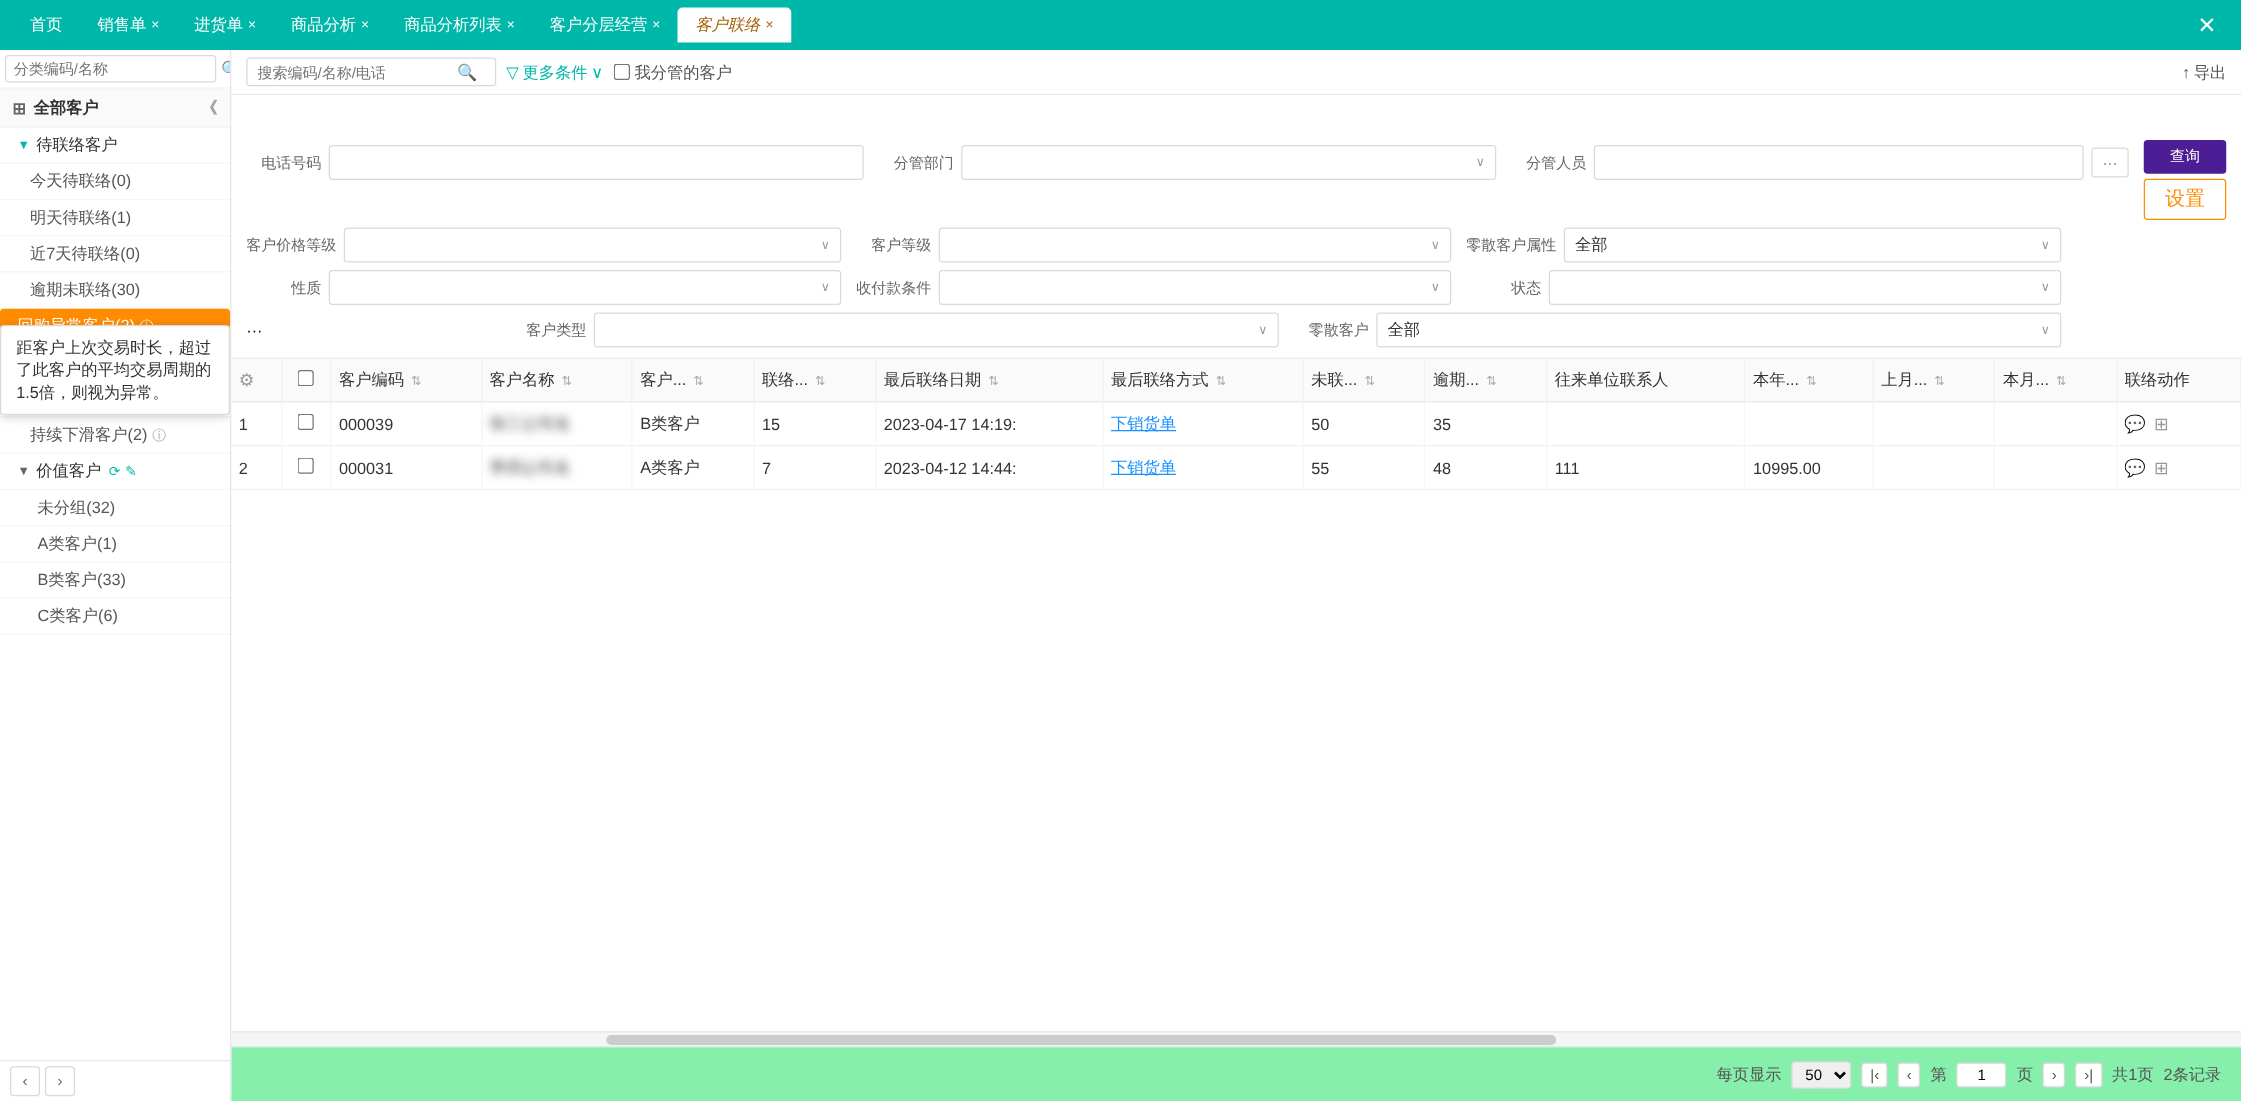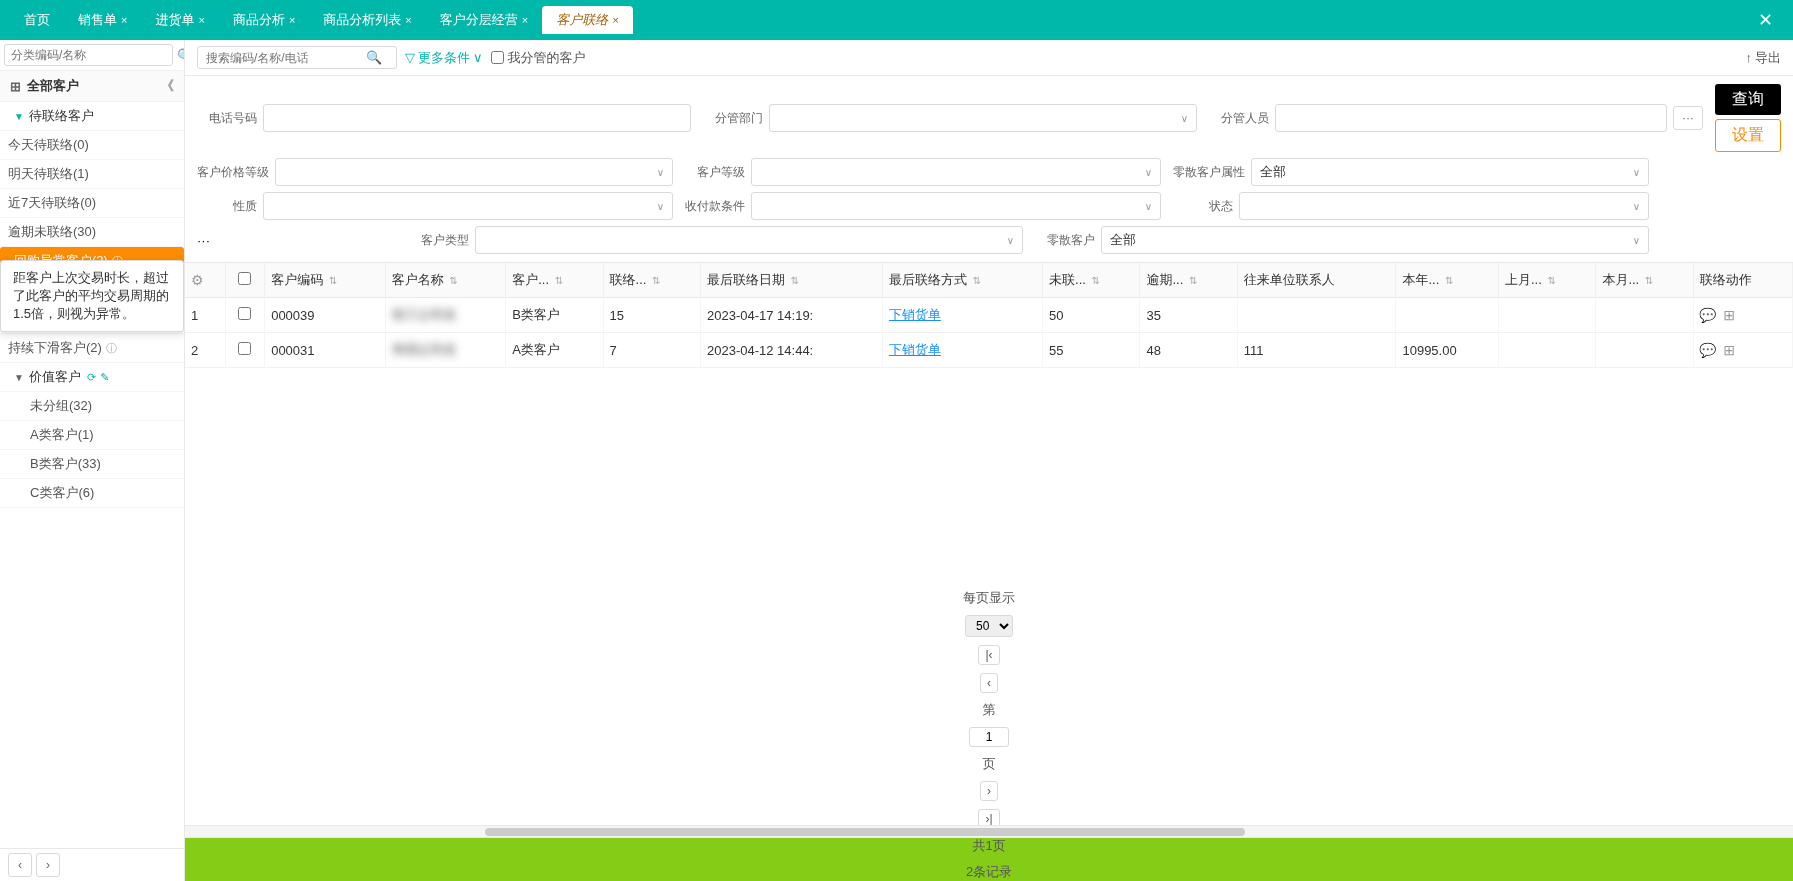"查询" .btn-query { background: #000000 -> #4c1d95; font-size: 16px -> 12px; margin-top: none -> 28px }
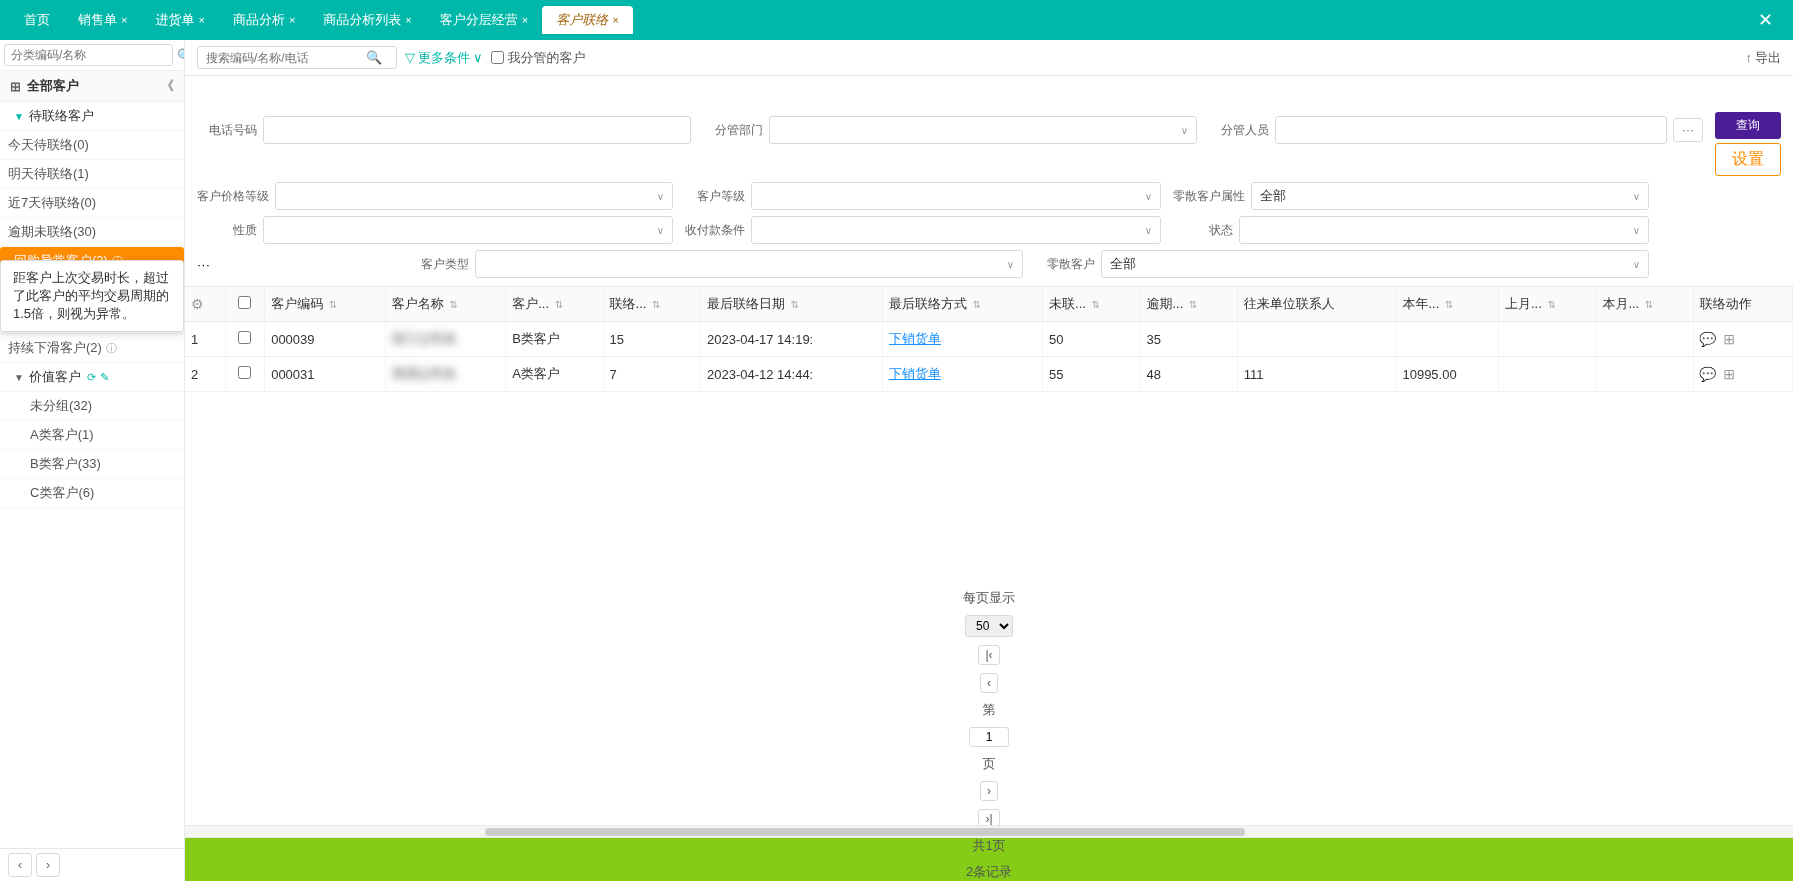"今天待联络(0)" .sidebar-item { padding: 5px 10px 5px 8px -> 5px 10px 5px 24px }
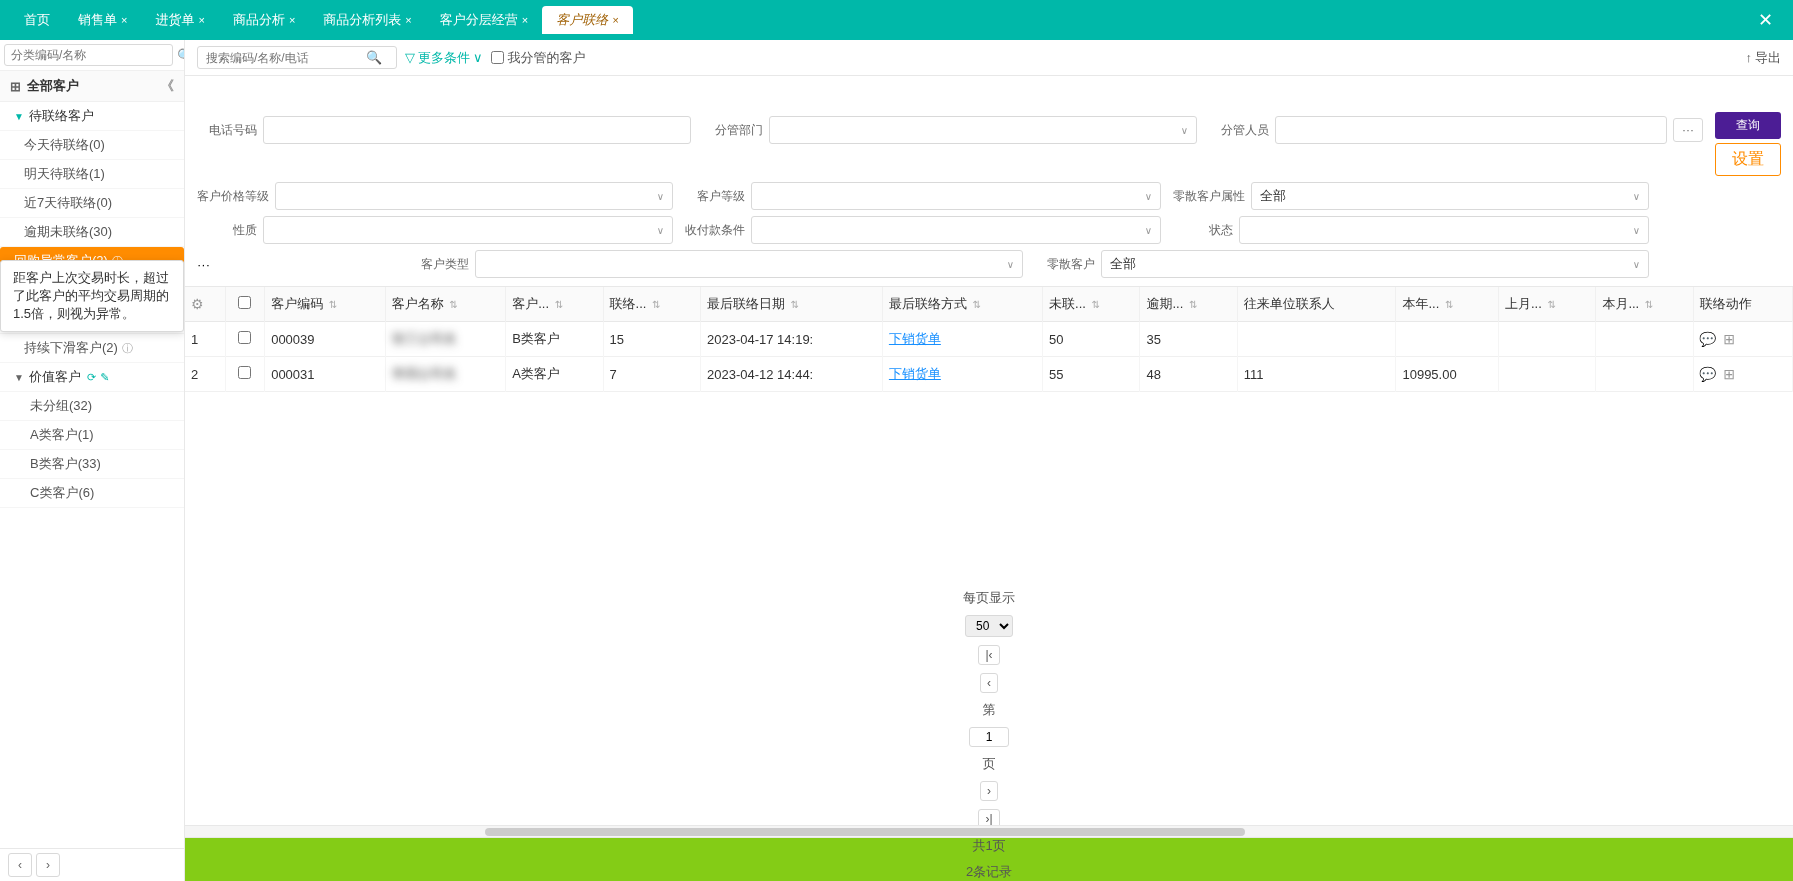"每页显示" .pagination-bar { background: #84cc16 -> #86efac; flex-direction: column -> none }
